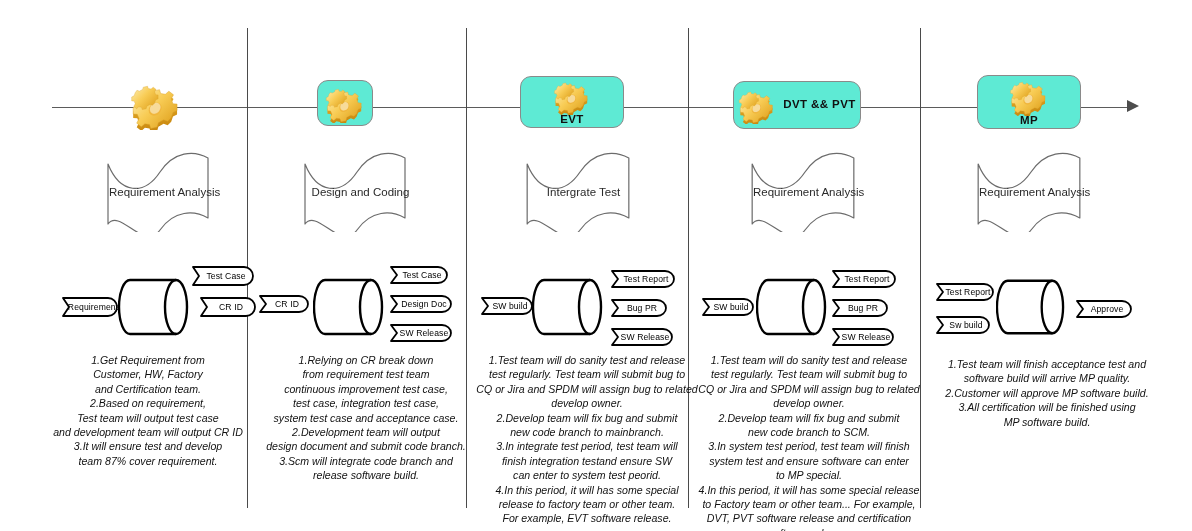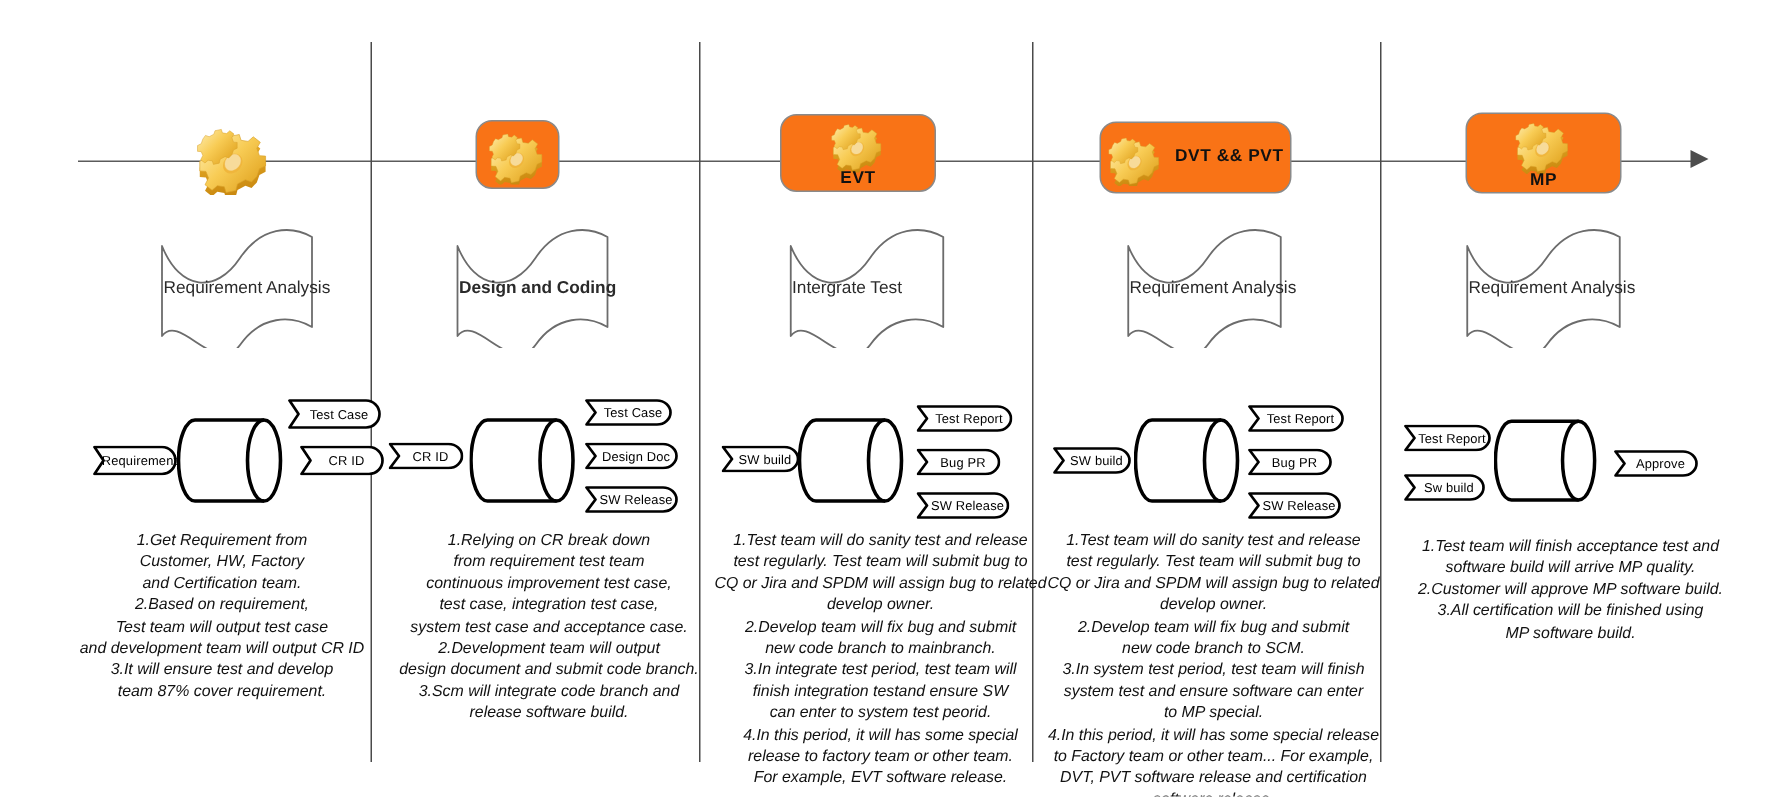"DVT && PVT" .phase-box { background: #f97316 -> #5eead4 }
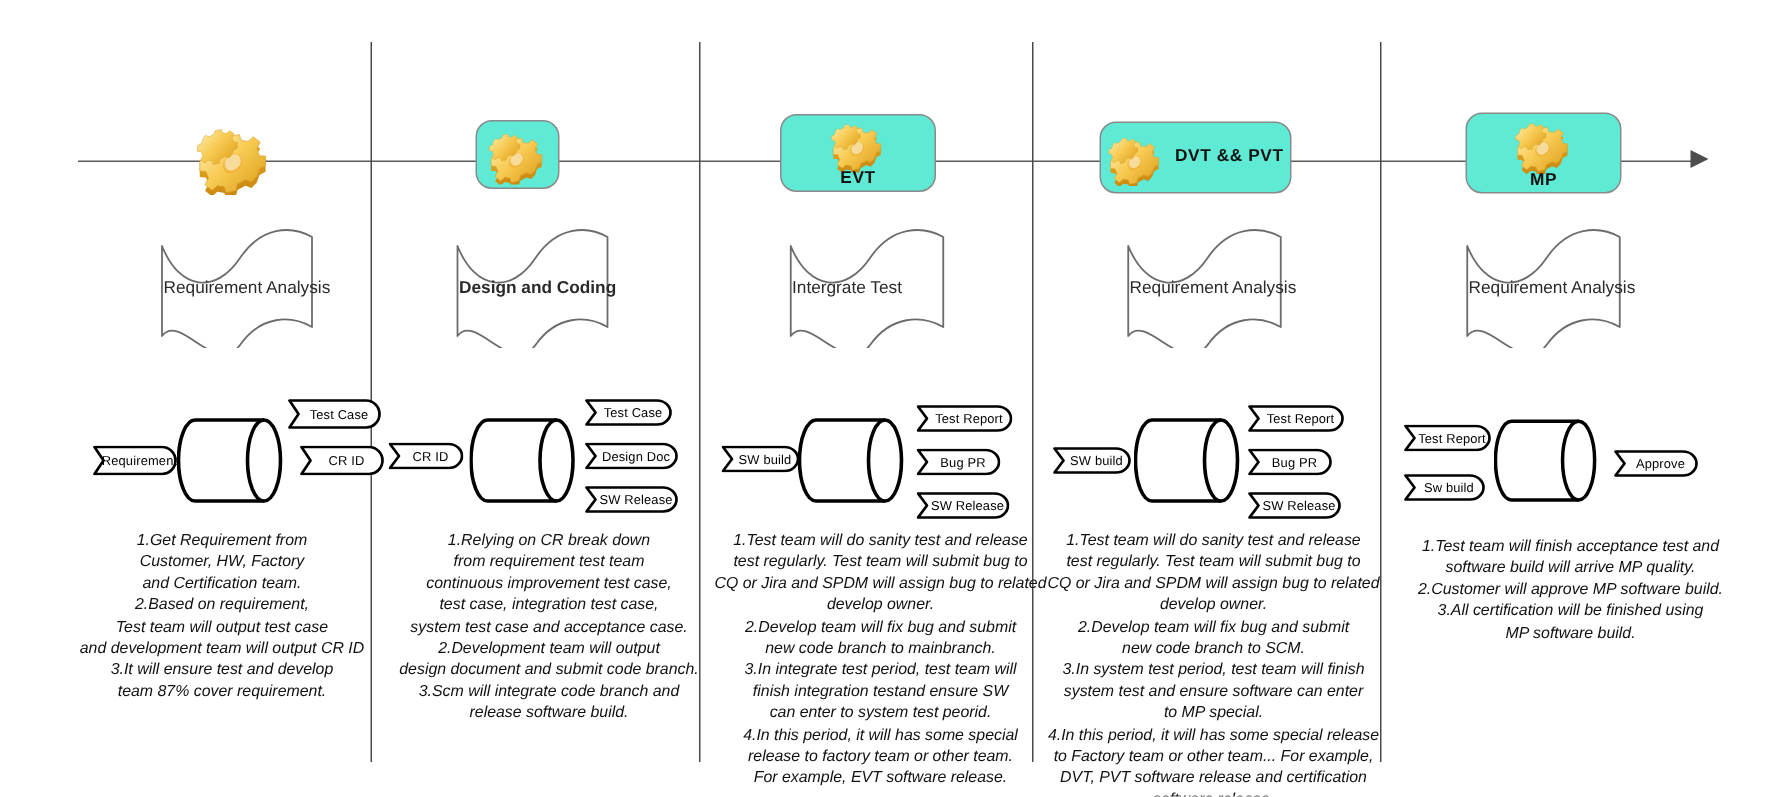"Requirement Analysis" .wave-text { text-align: none -> center }
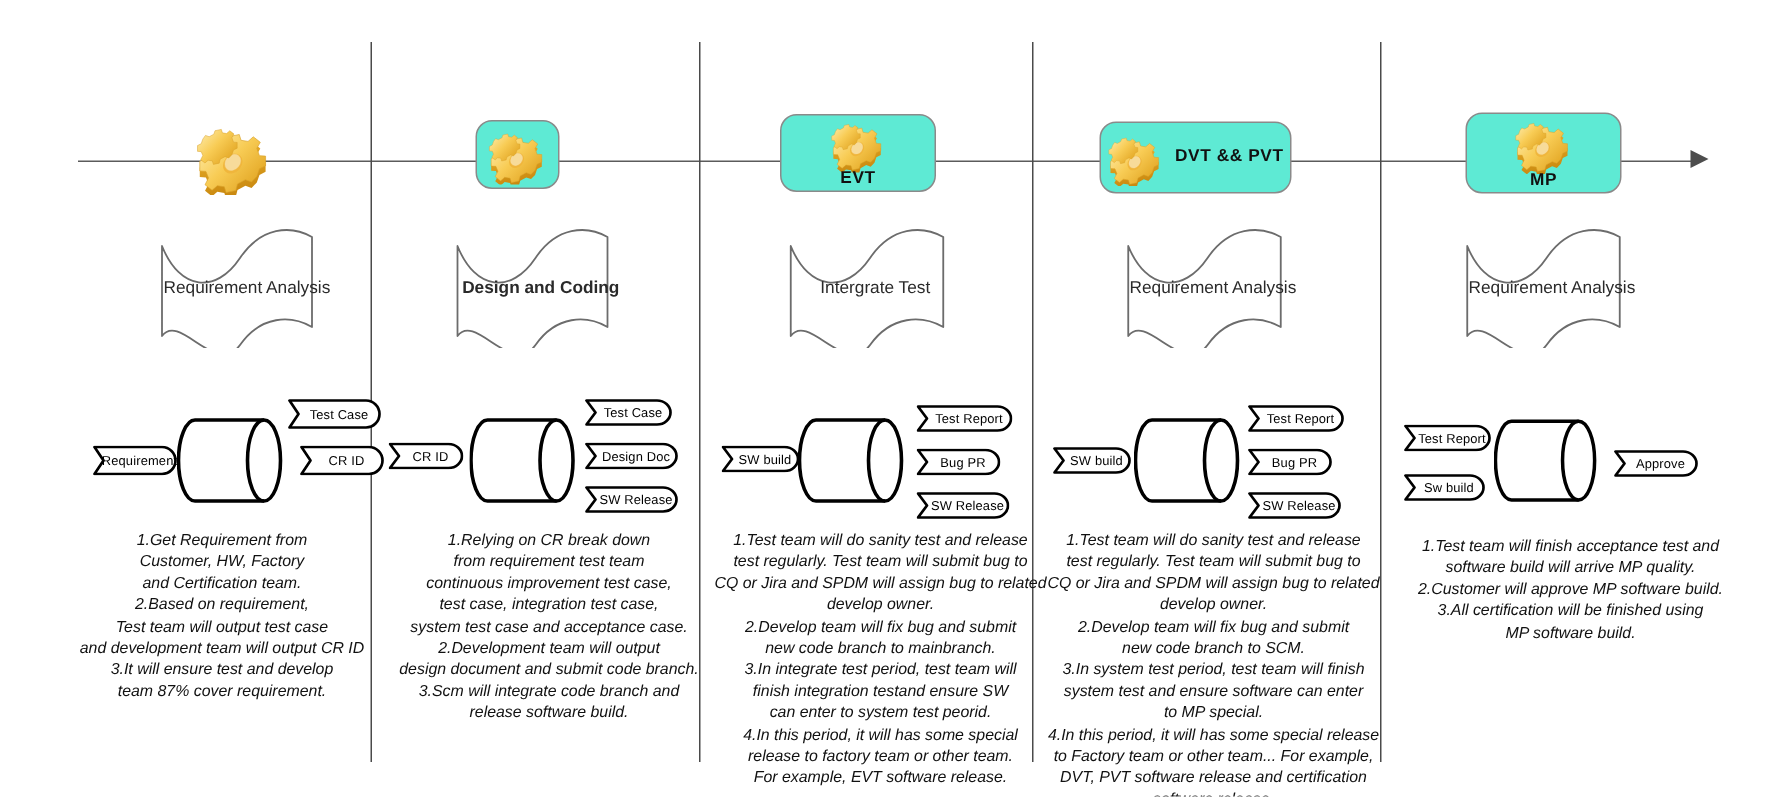"Design and Coding" div.wave-wrap { font-weight: bold -> none }
